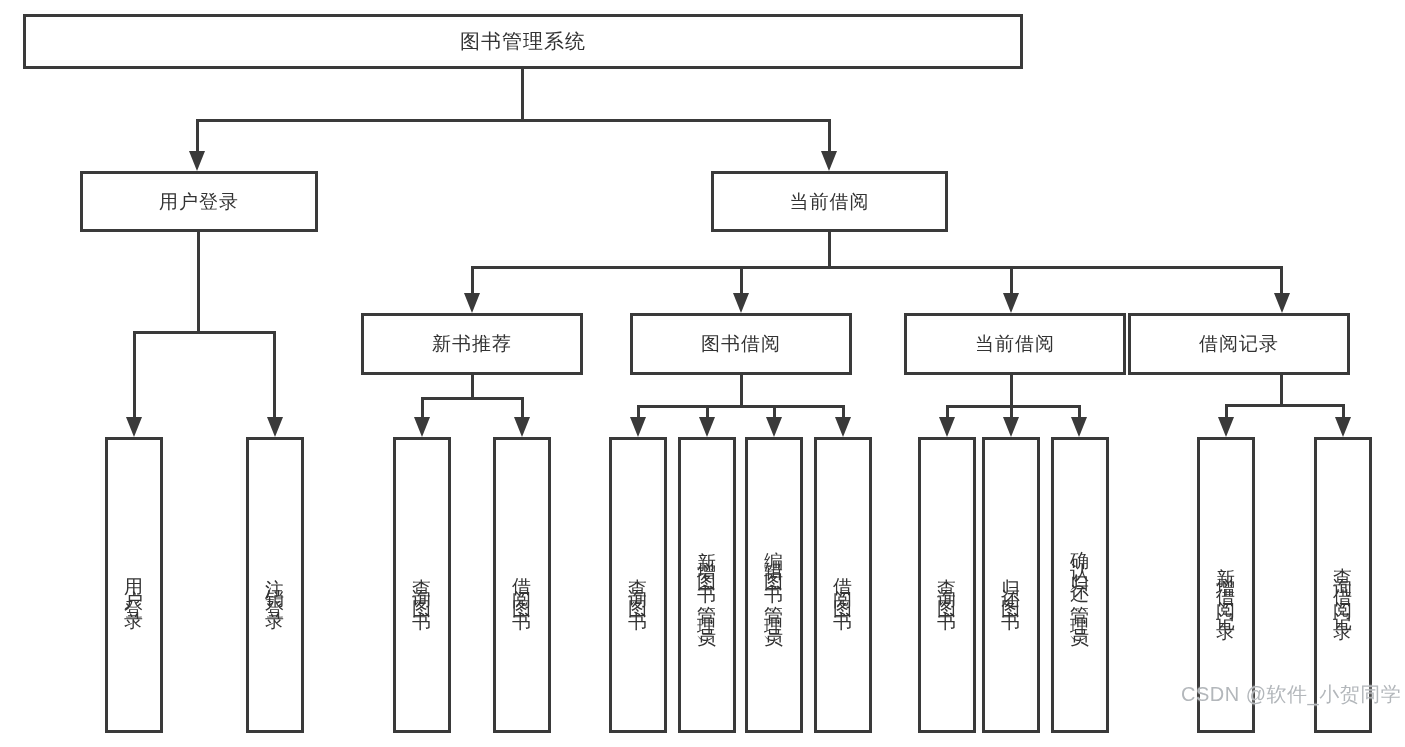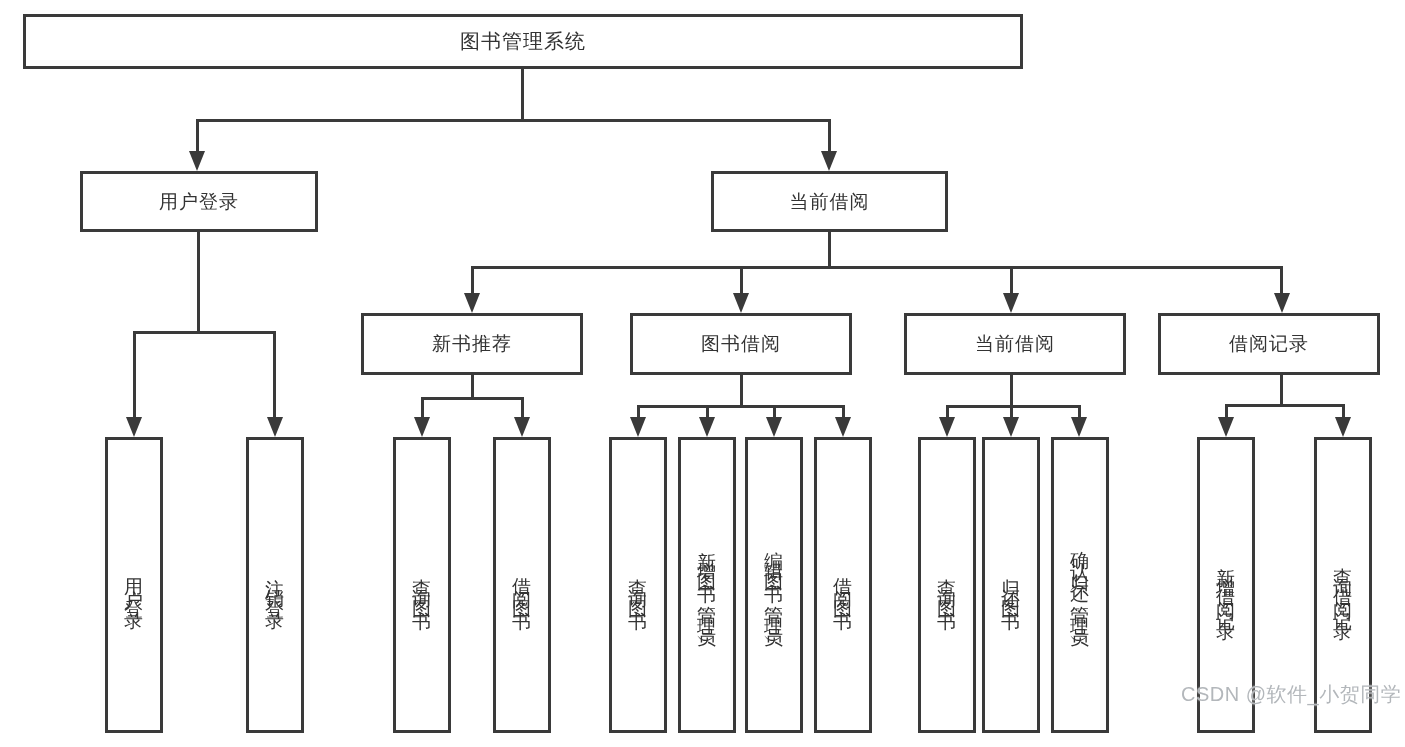"借阅记录" div.box { left: 1158px -> 1128px }
